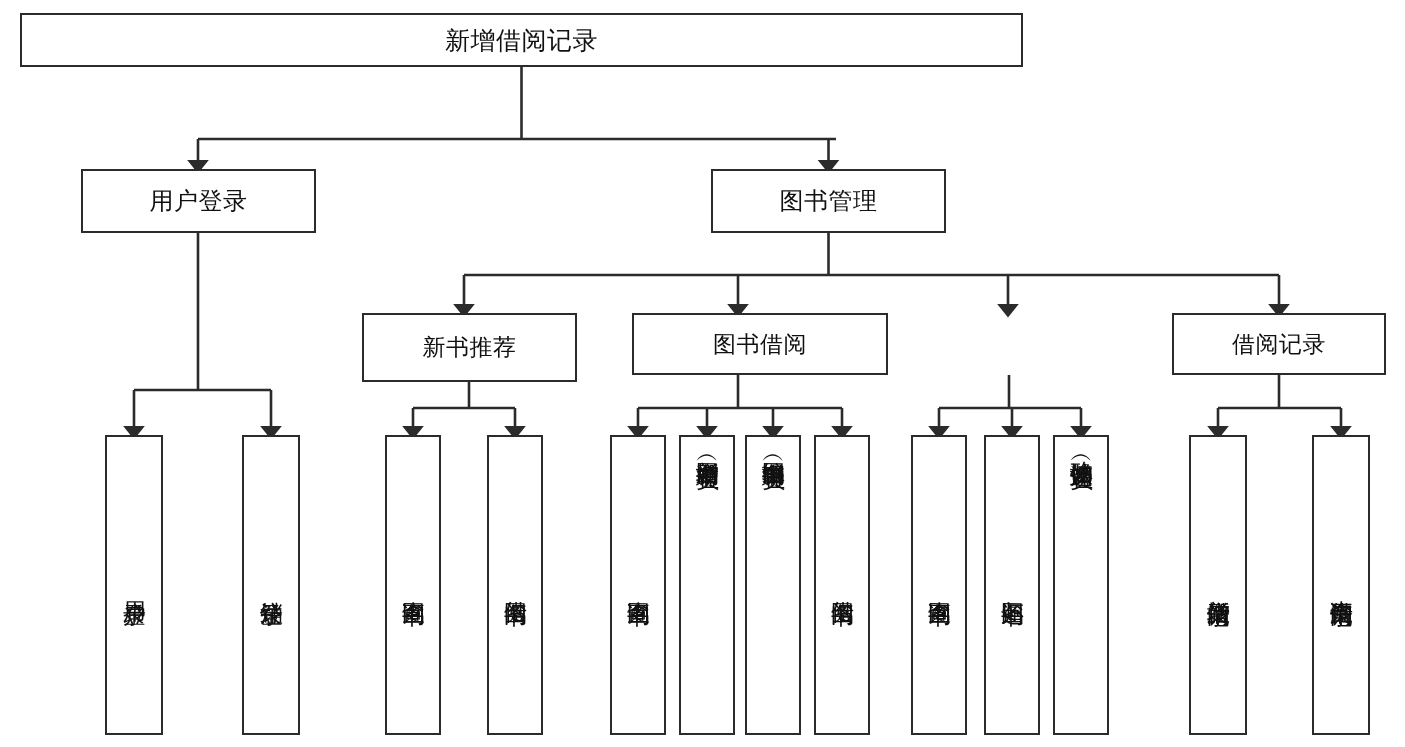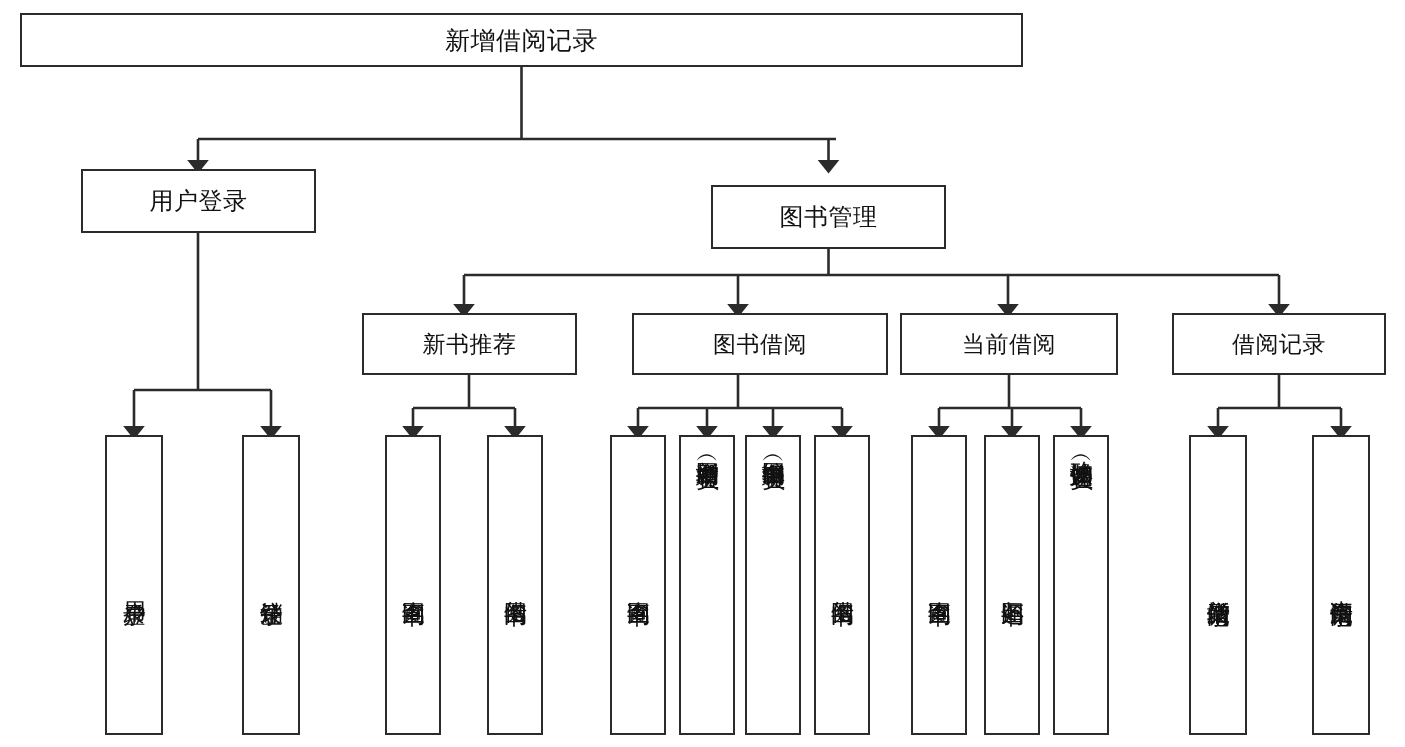"图书管理" div.node { margin-top: 16px -> none }
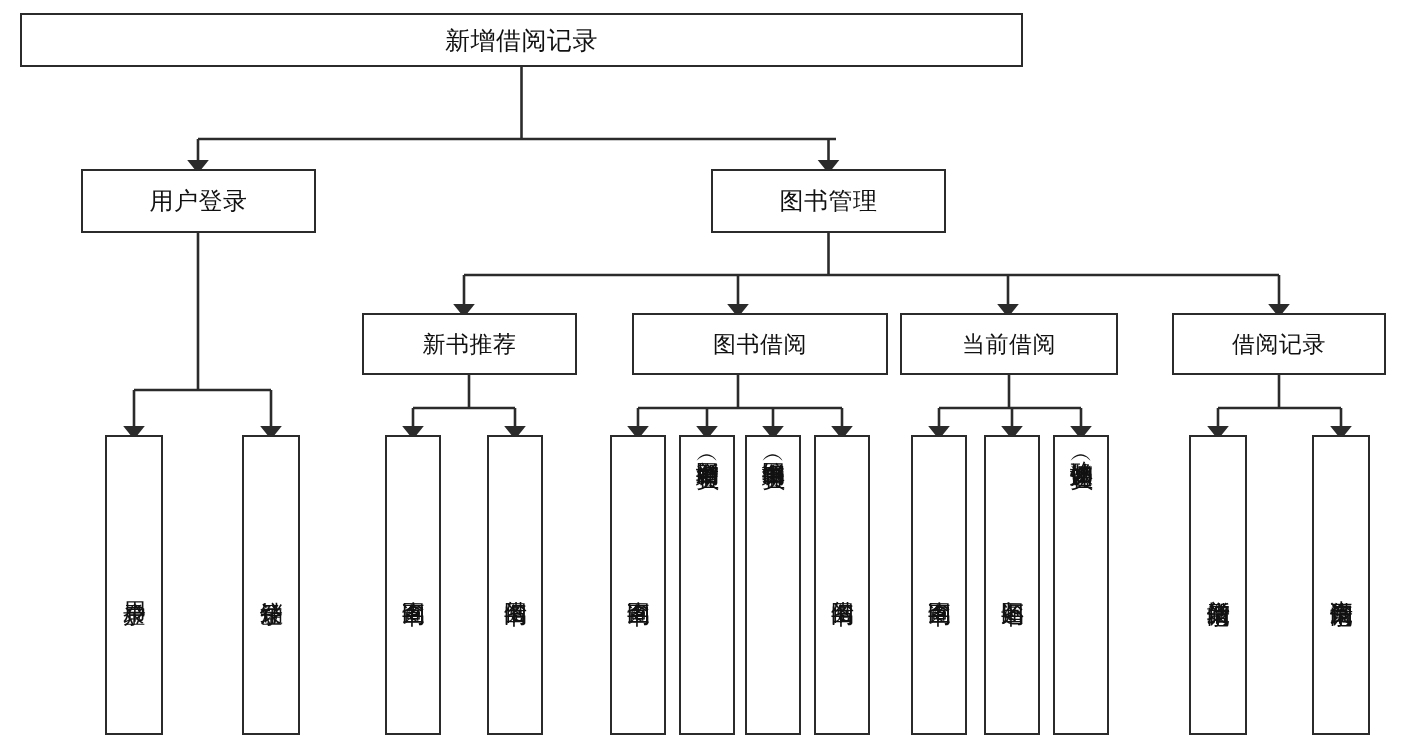"新书推荐" div.node { height: 62px -> 69px }
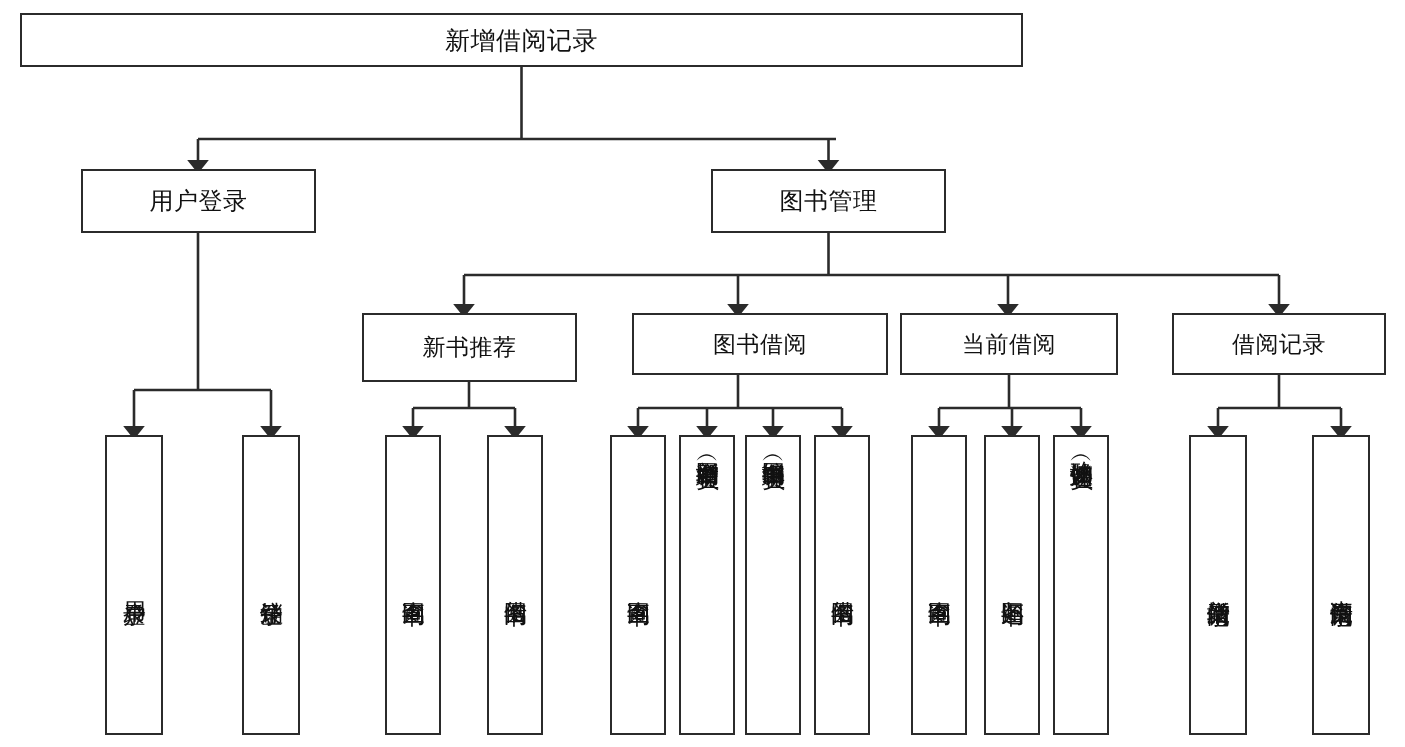"当前借阅" div.node { html: <div>当前借阅</div> -> none }
